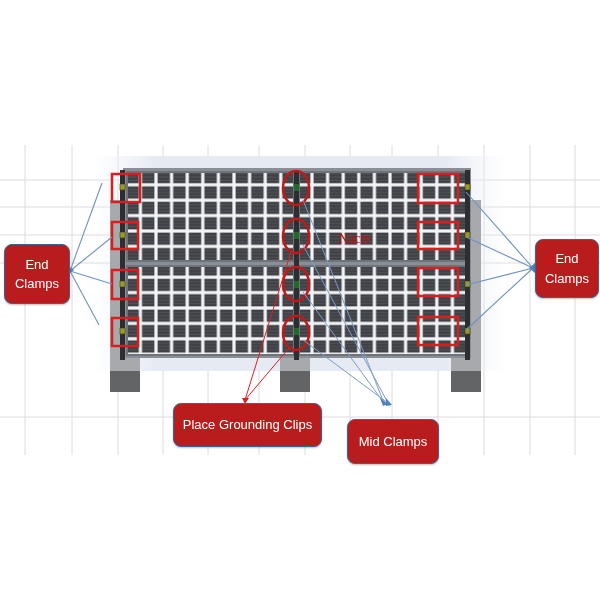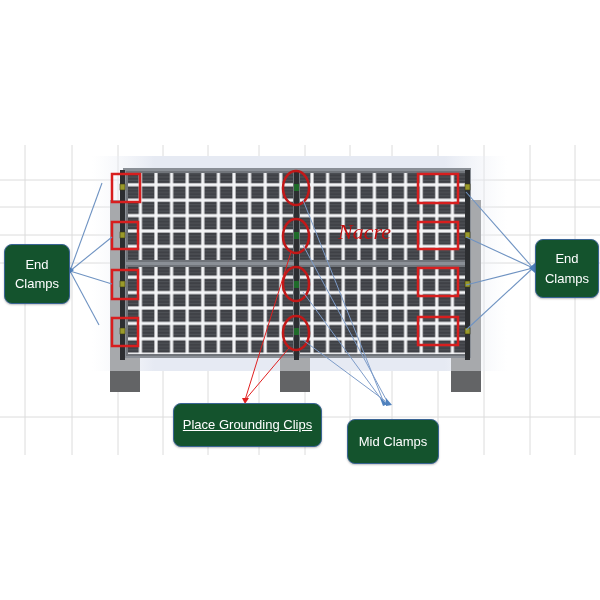"Nacre" .nacre { font-size: 22px -> 14px; font-style: italic -> none; top: 219px -> 231px }
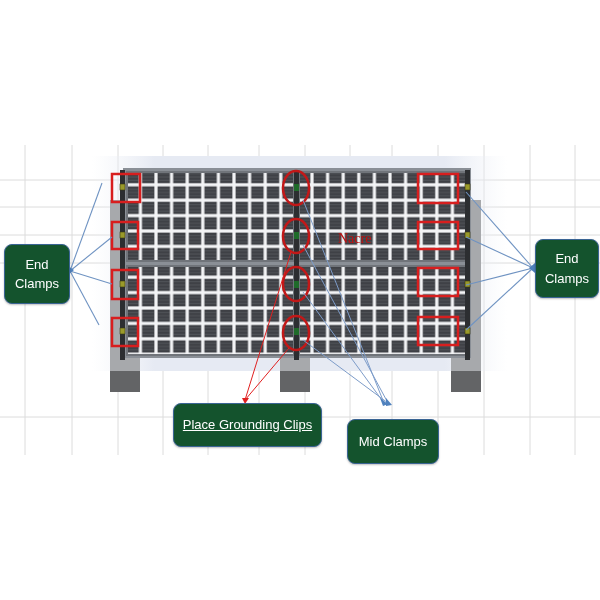"End" .callout { background: #14532d -> #b91c1c }
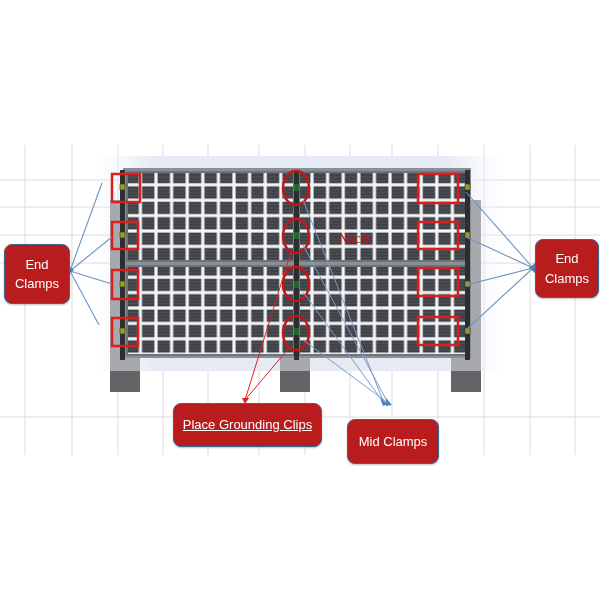"Place Grounding Clips" #grounding { text-decoration: underline -> none }
